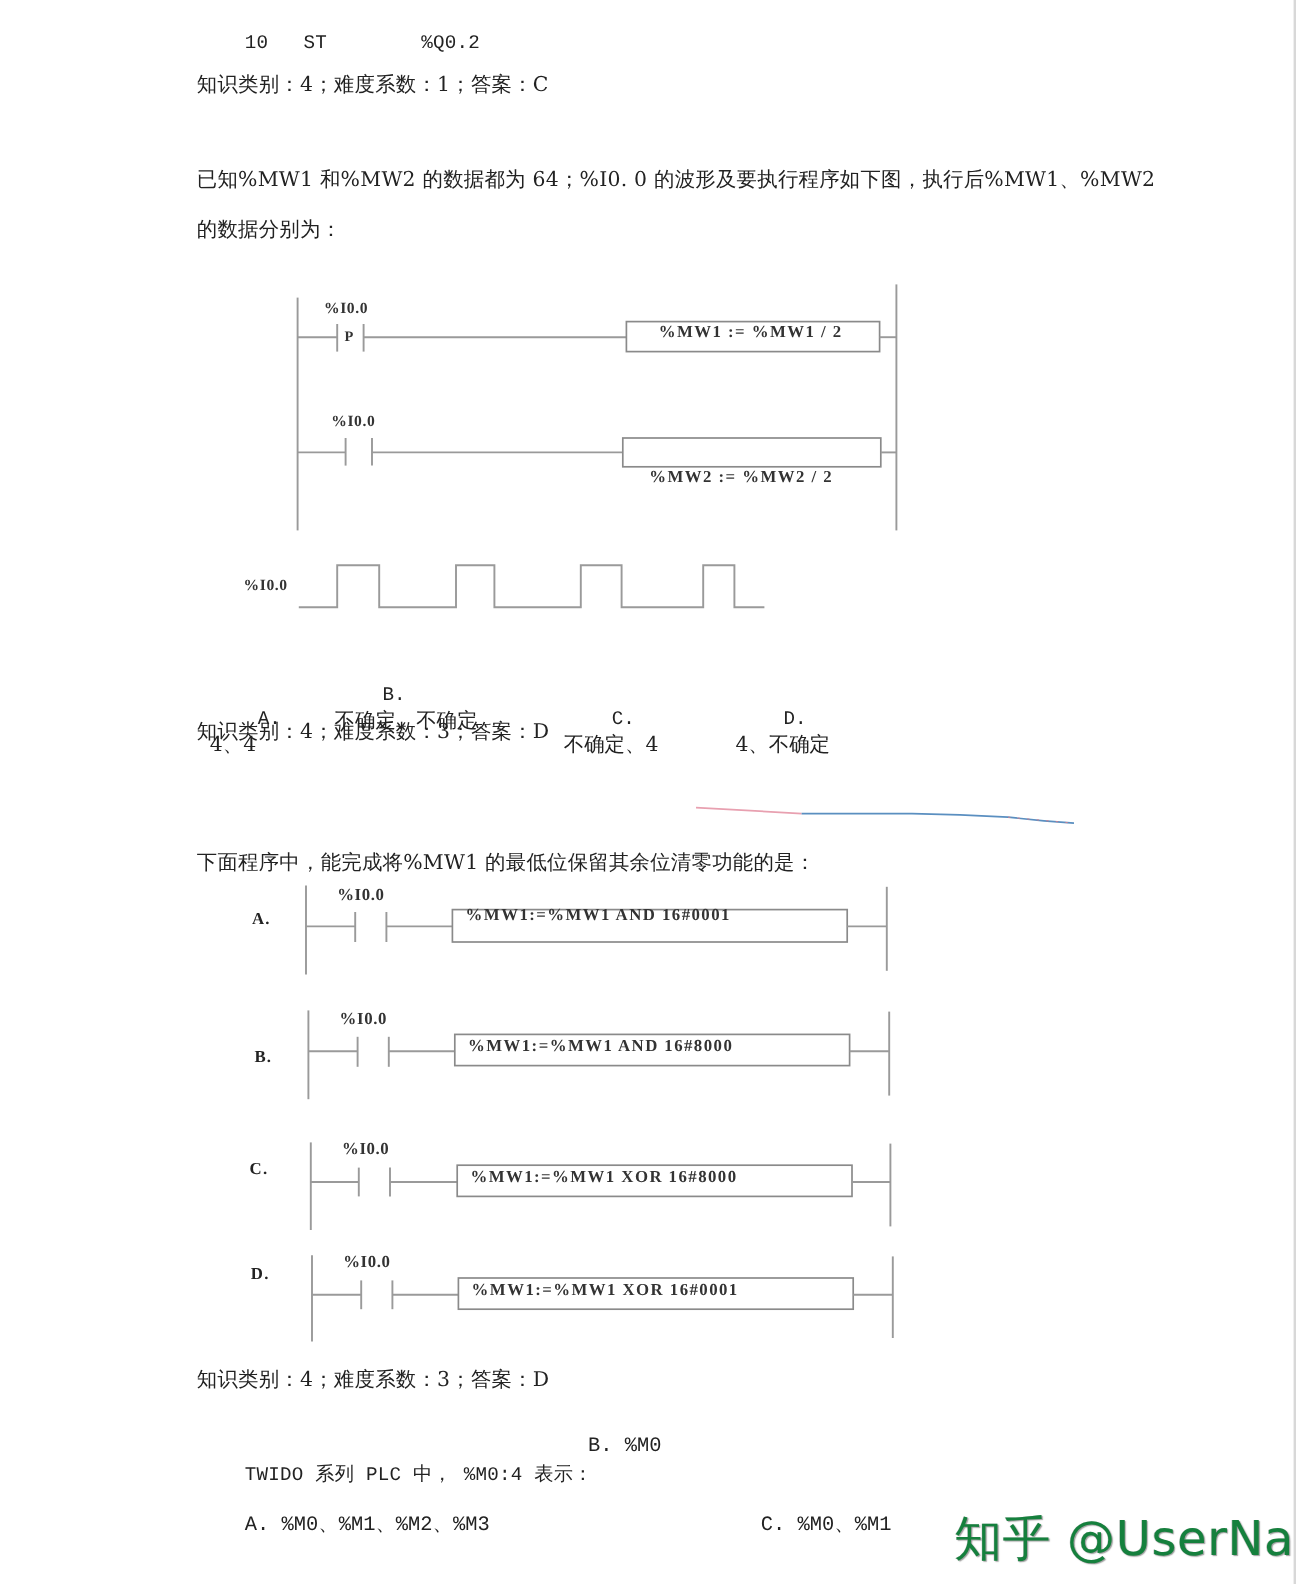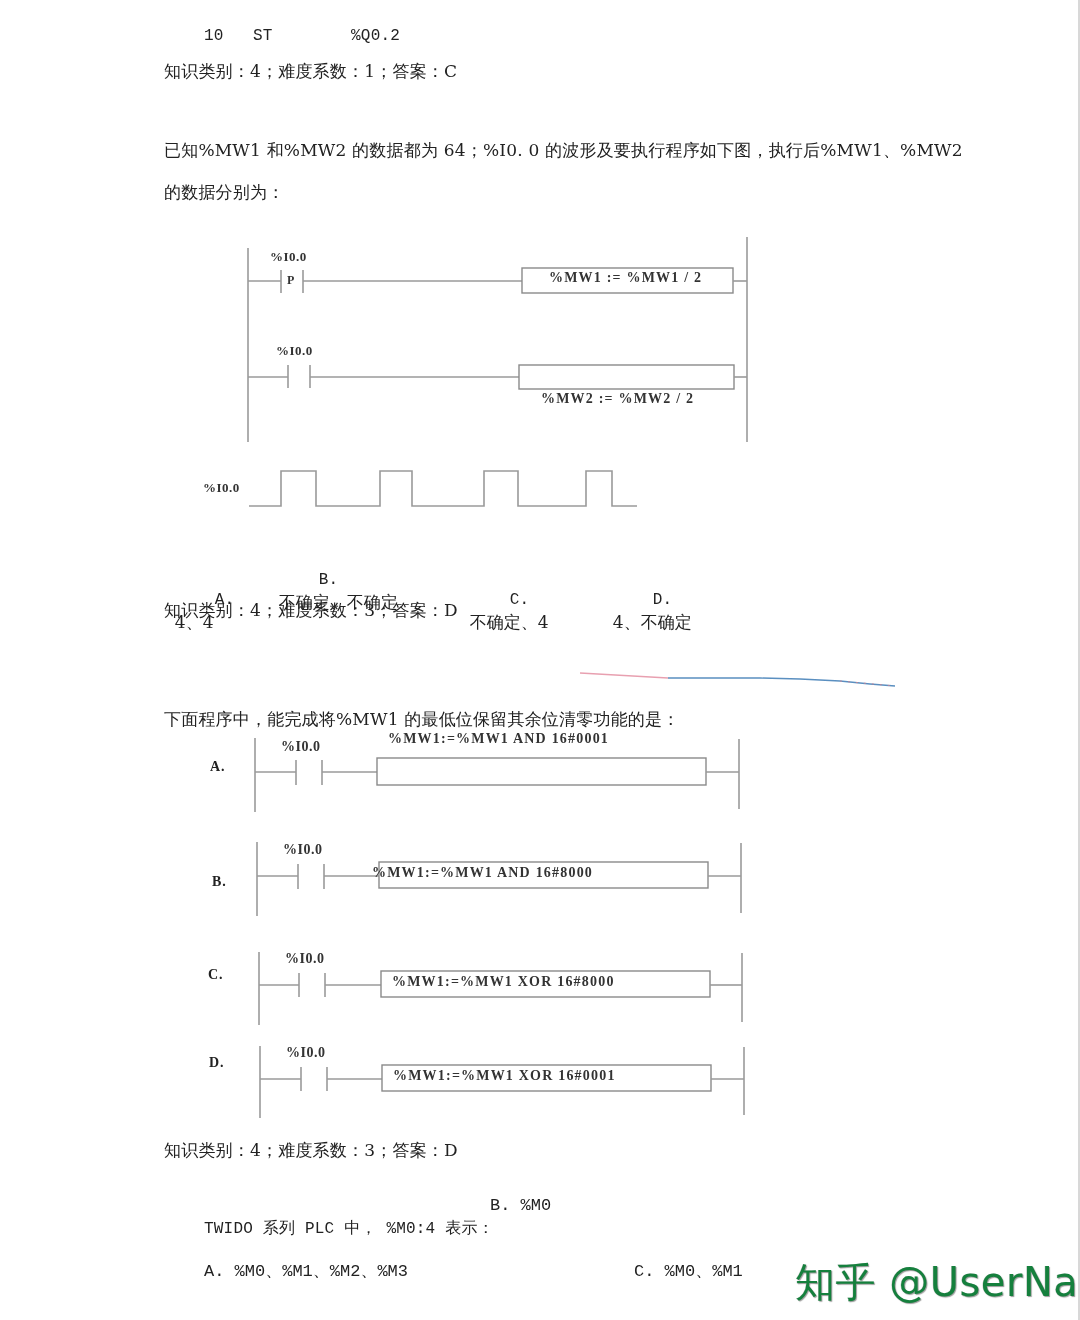"%MW1:=%MW1 AND 16#0001" div.lad-op { top: 731px -> 756px }
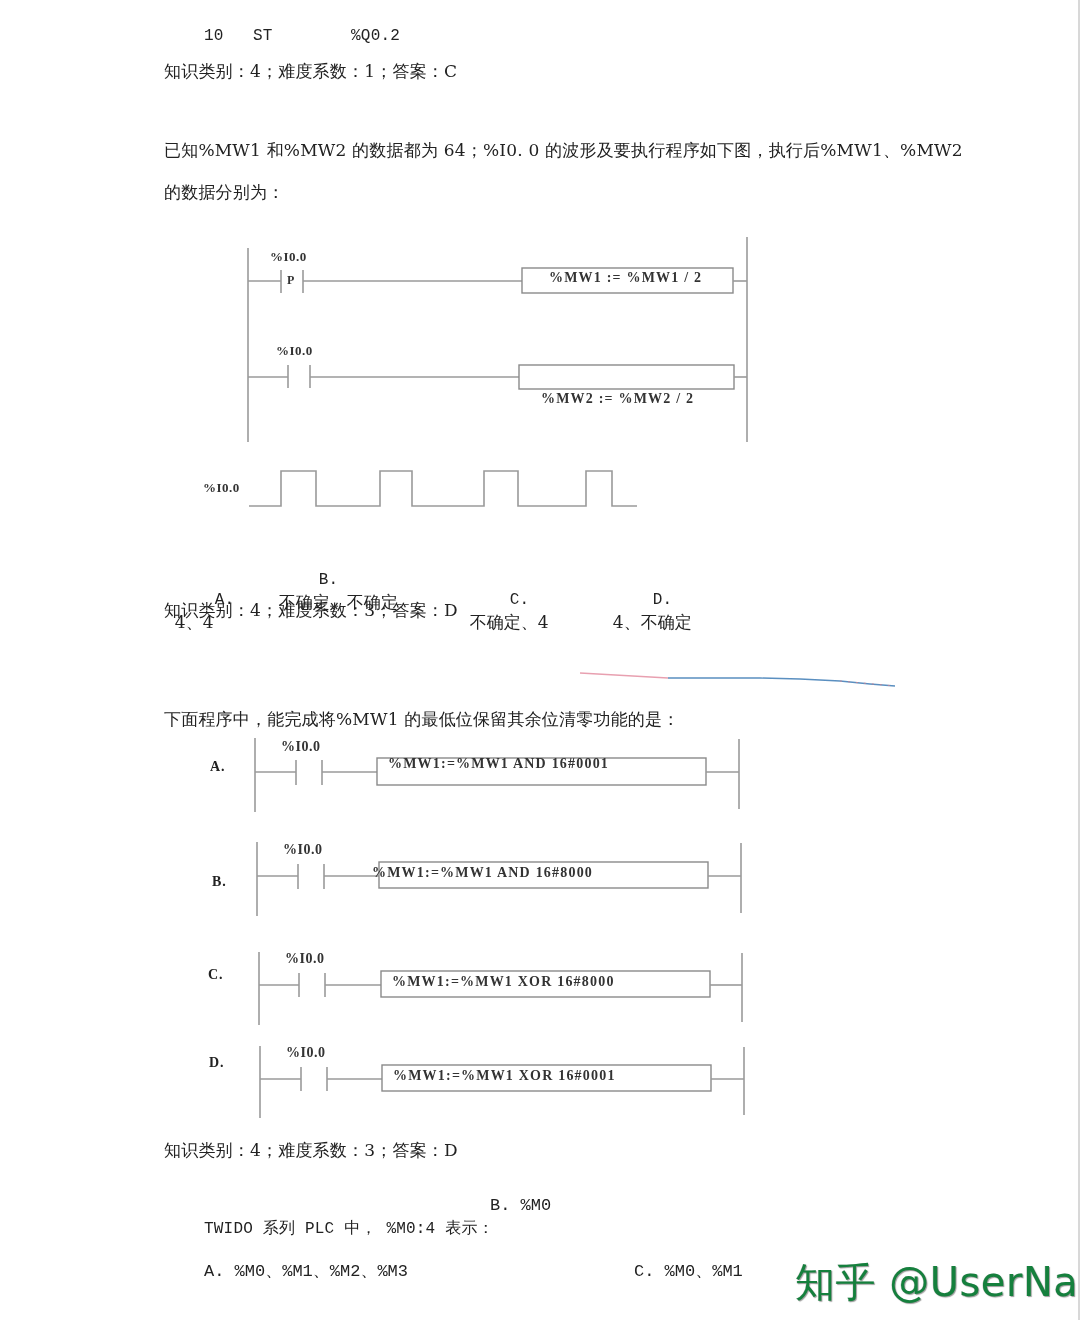"%MW1:=%MW1 AND 16#8000" div.lad-op { left: 372px -> 390px }
